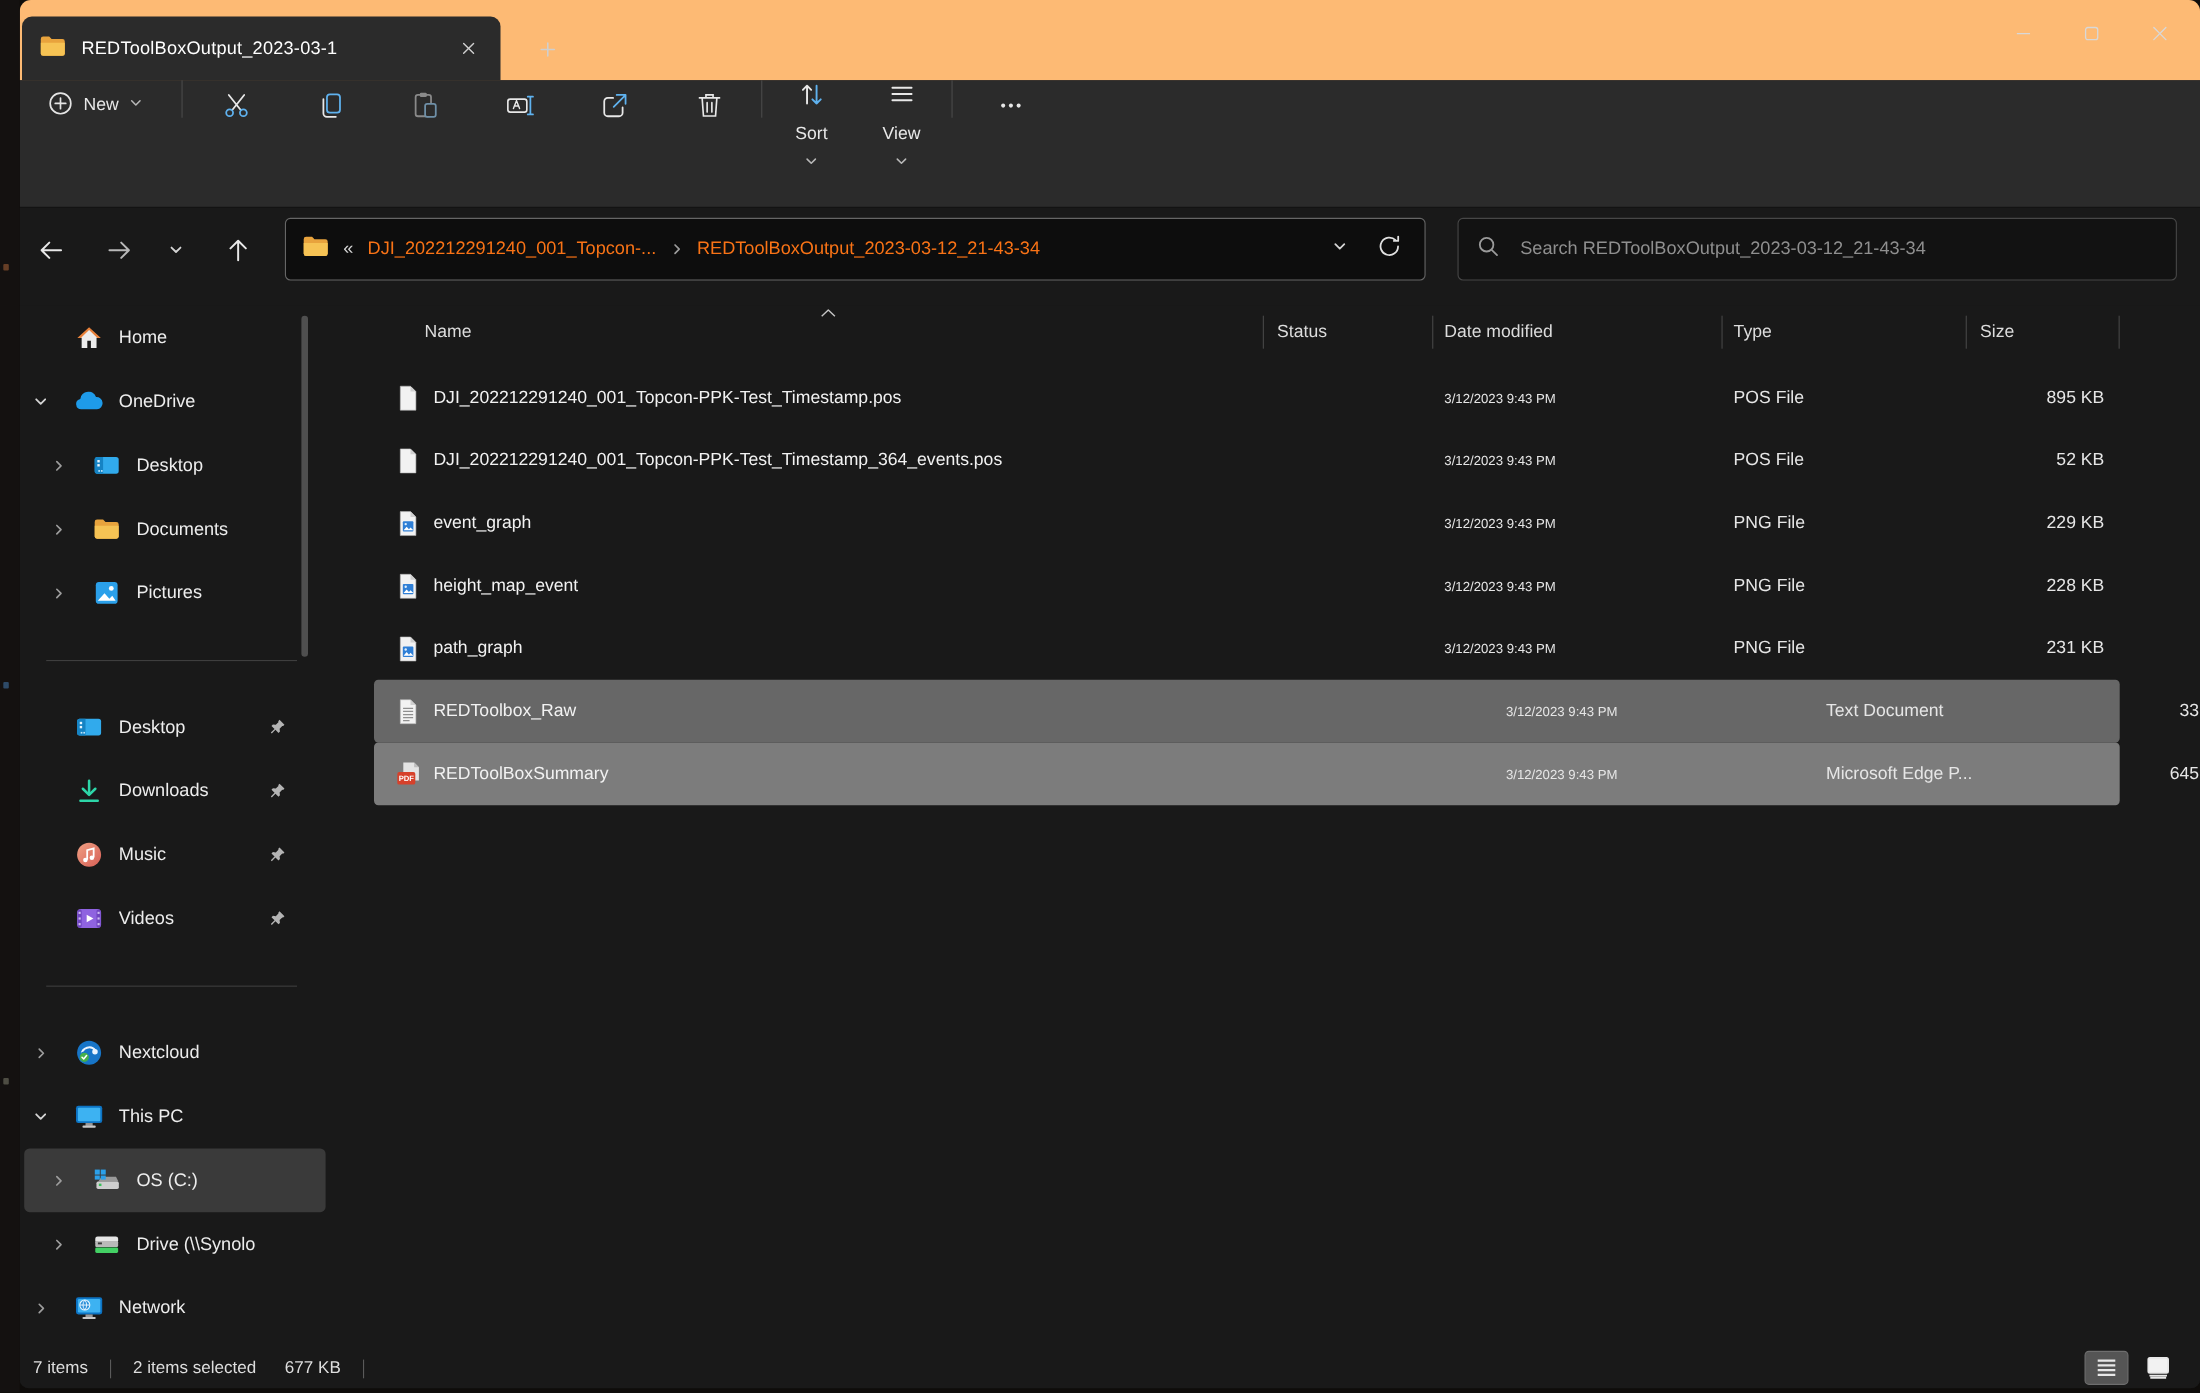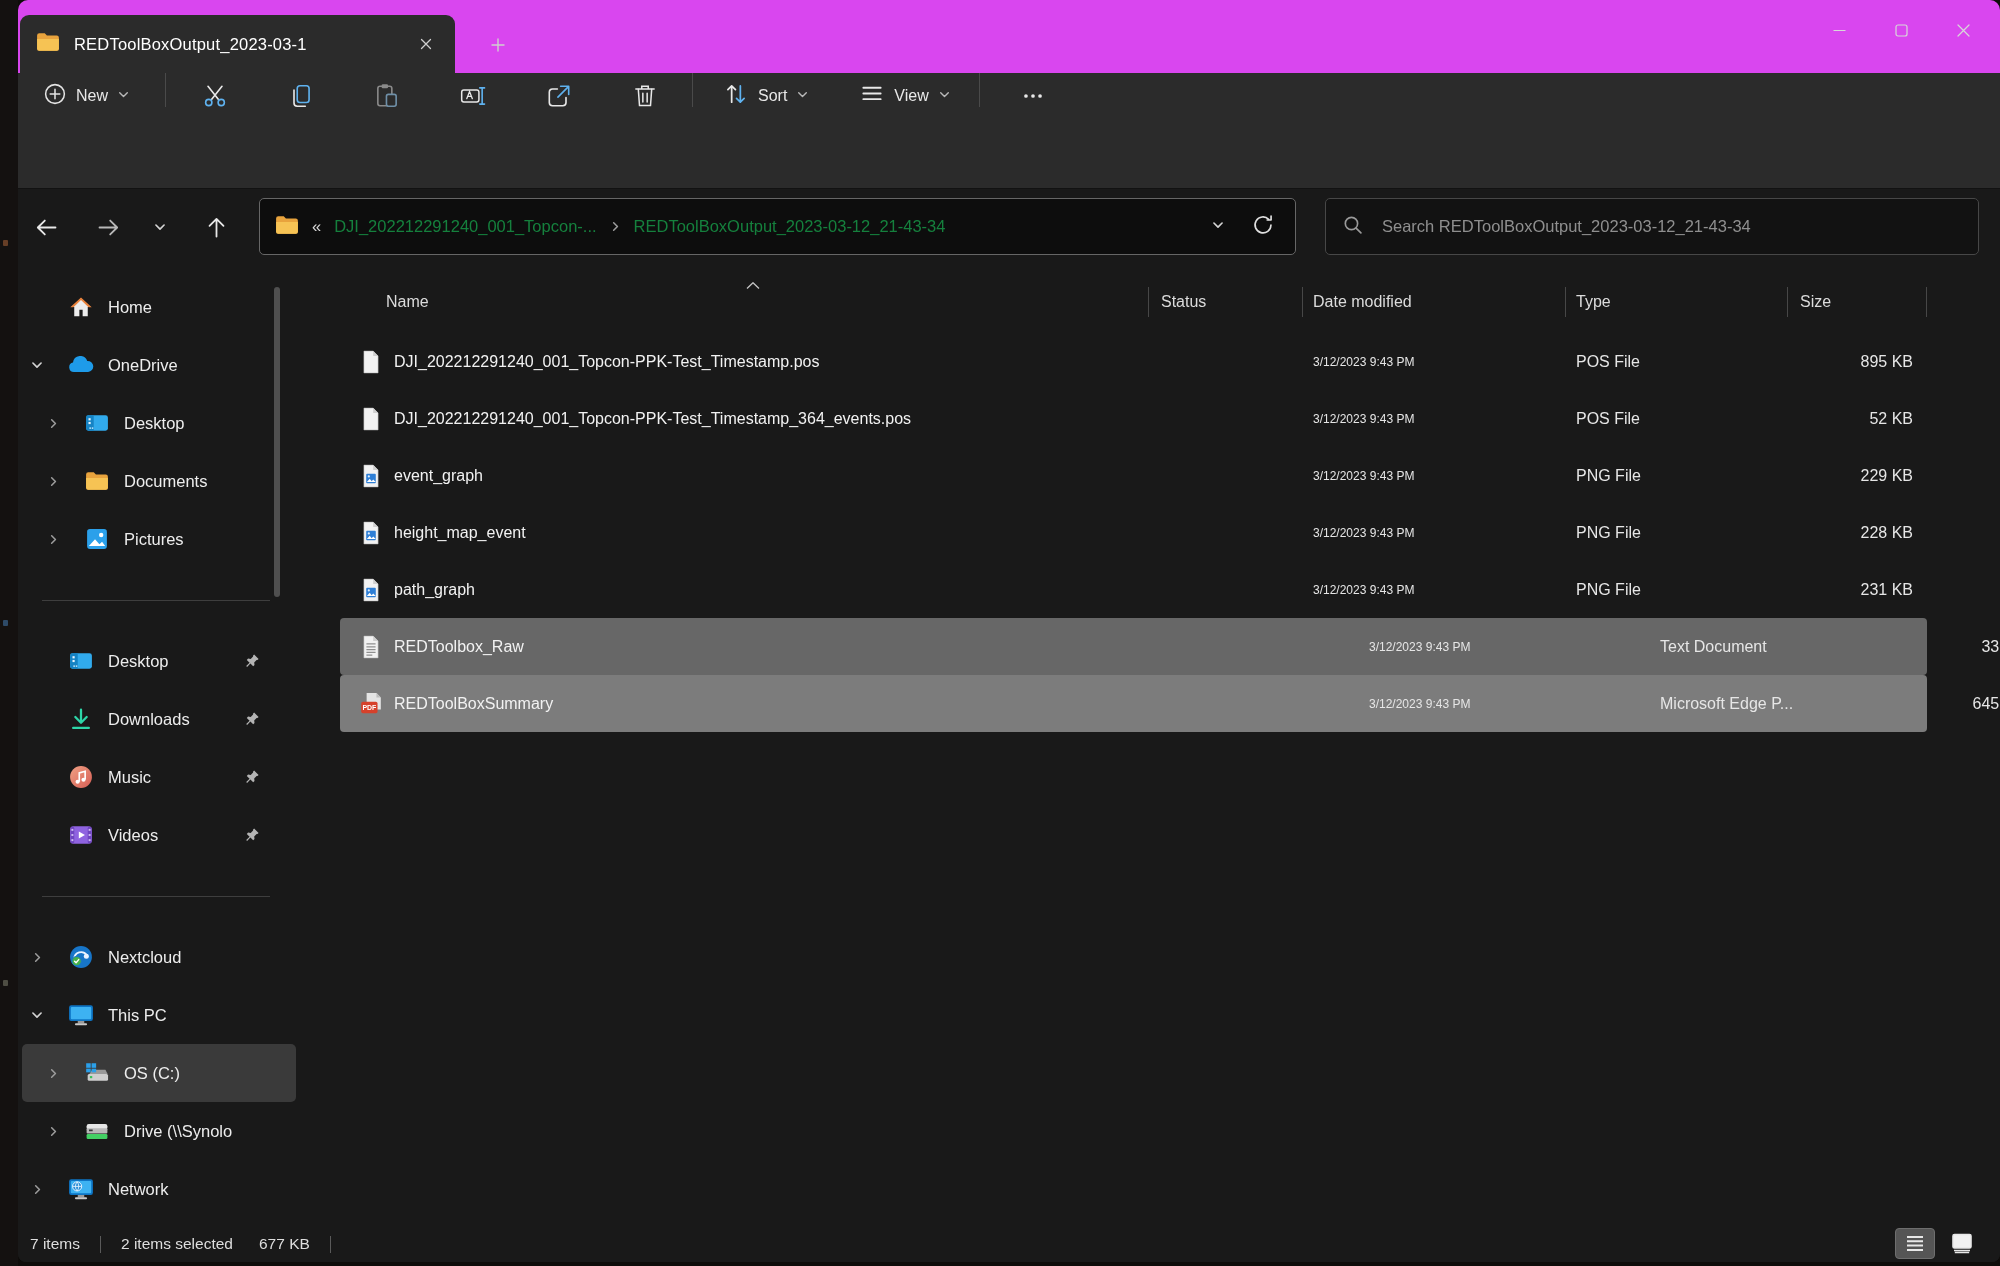"REDToolBoxOutput_2023-03-1" .titlebar { background: #d946ef -> #fdba74 }
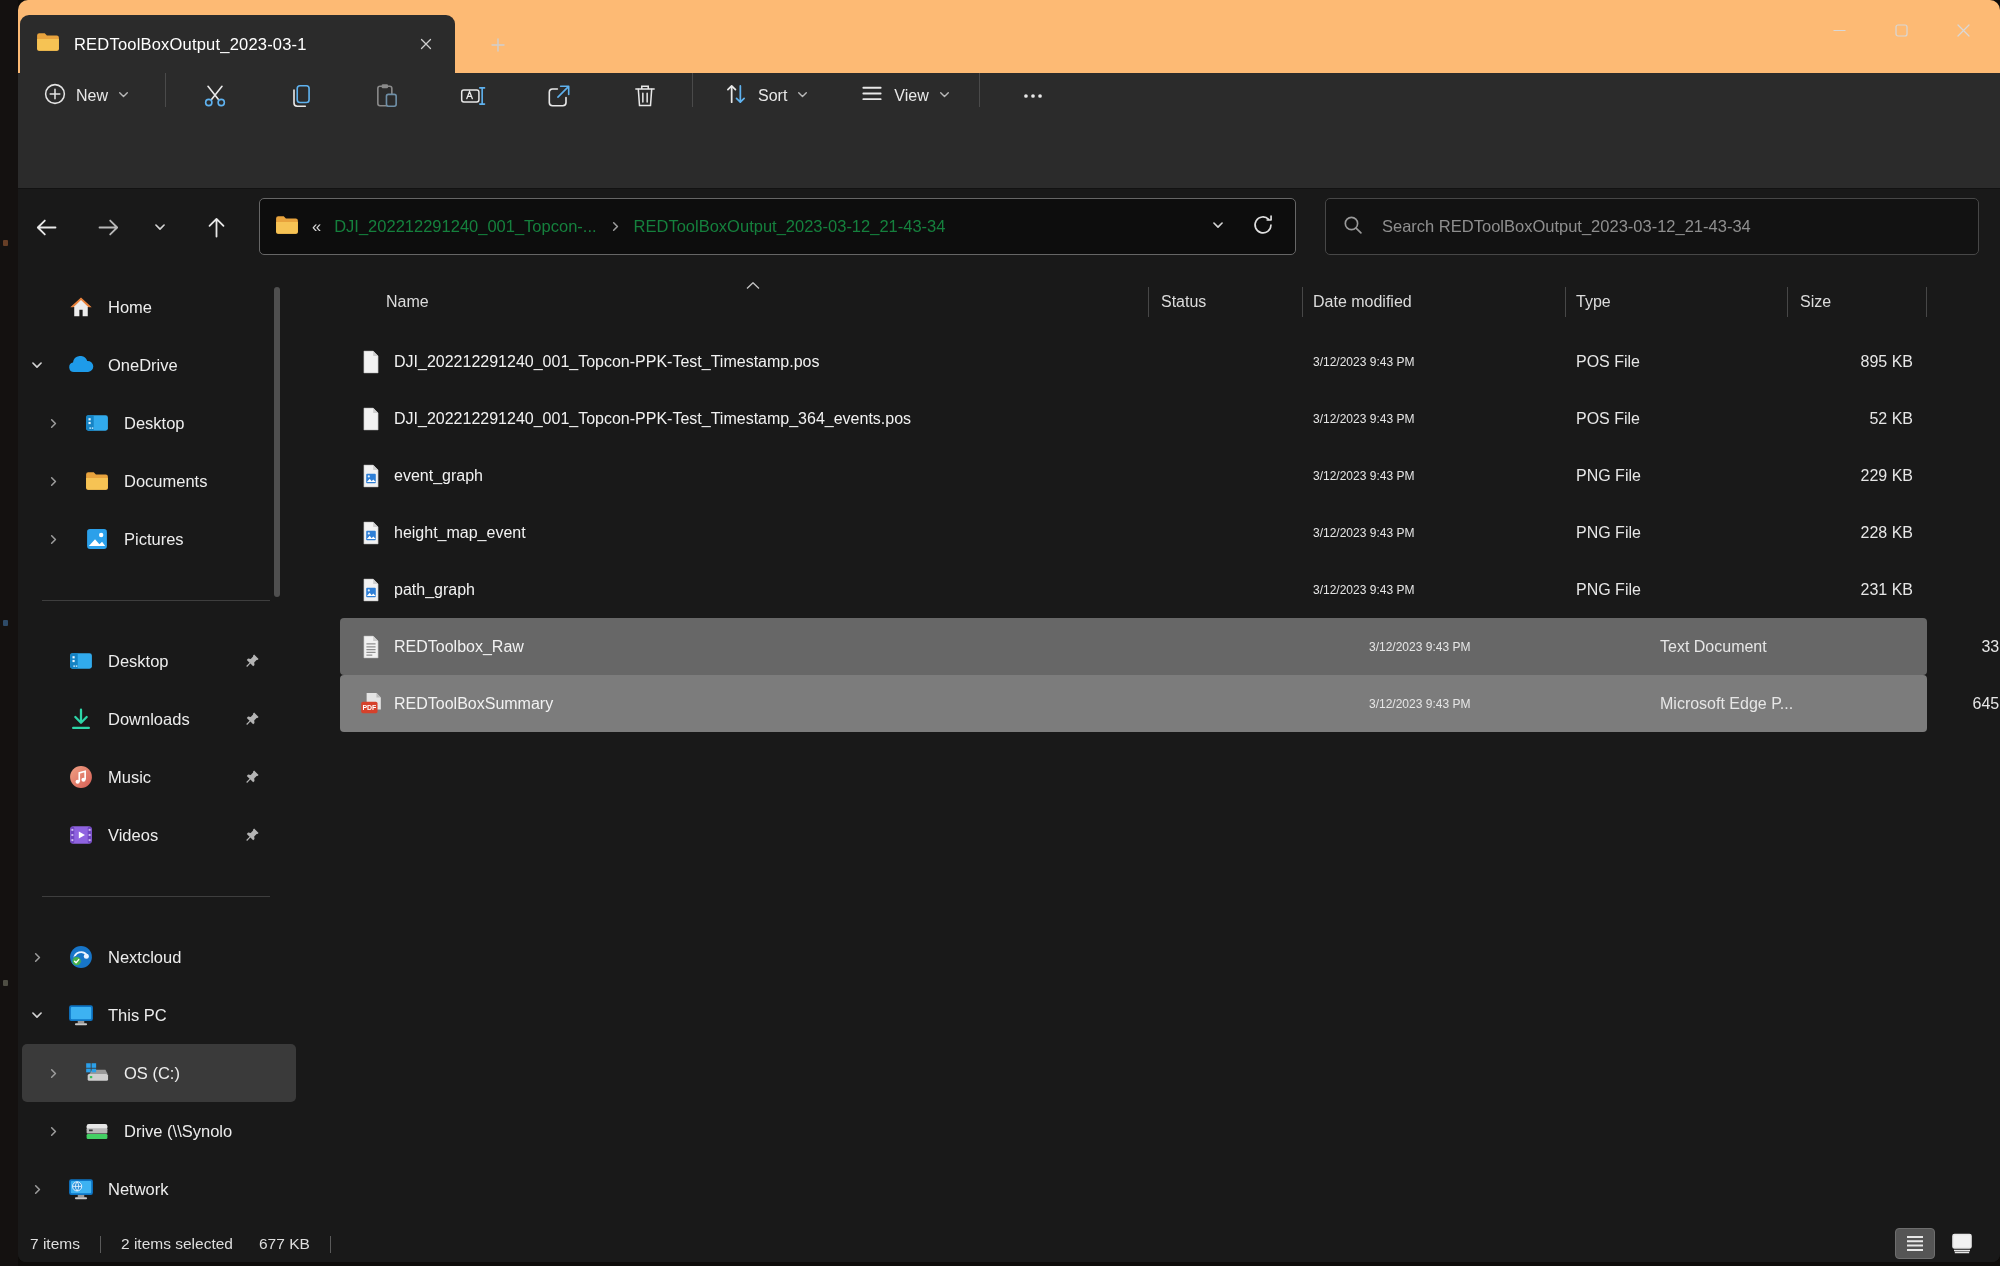"Sort" .cmd-group { flex-direction: none -> column }
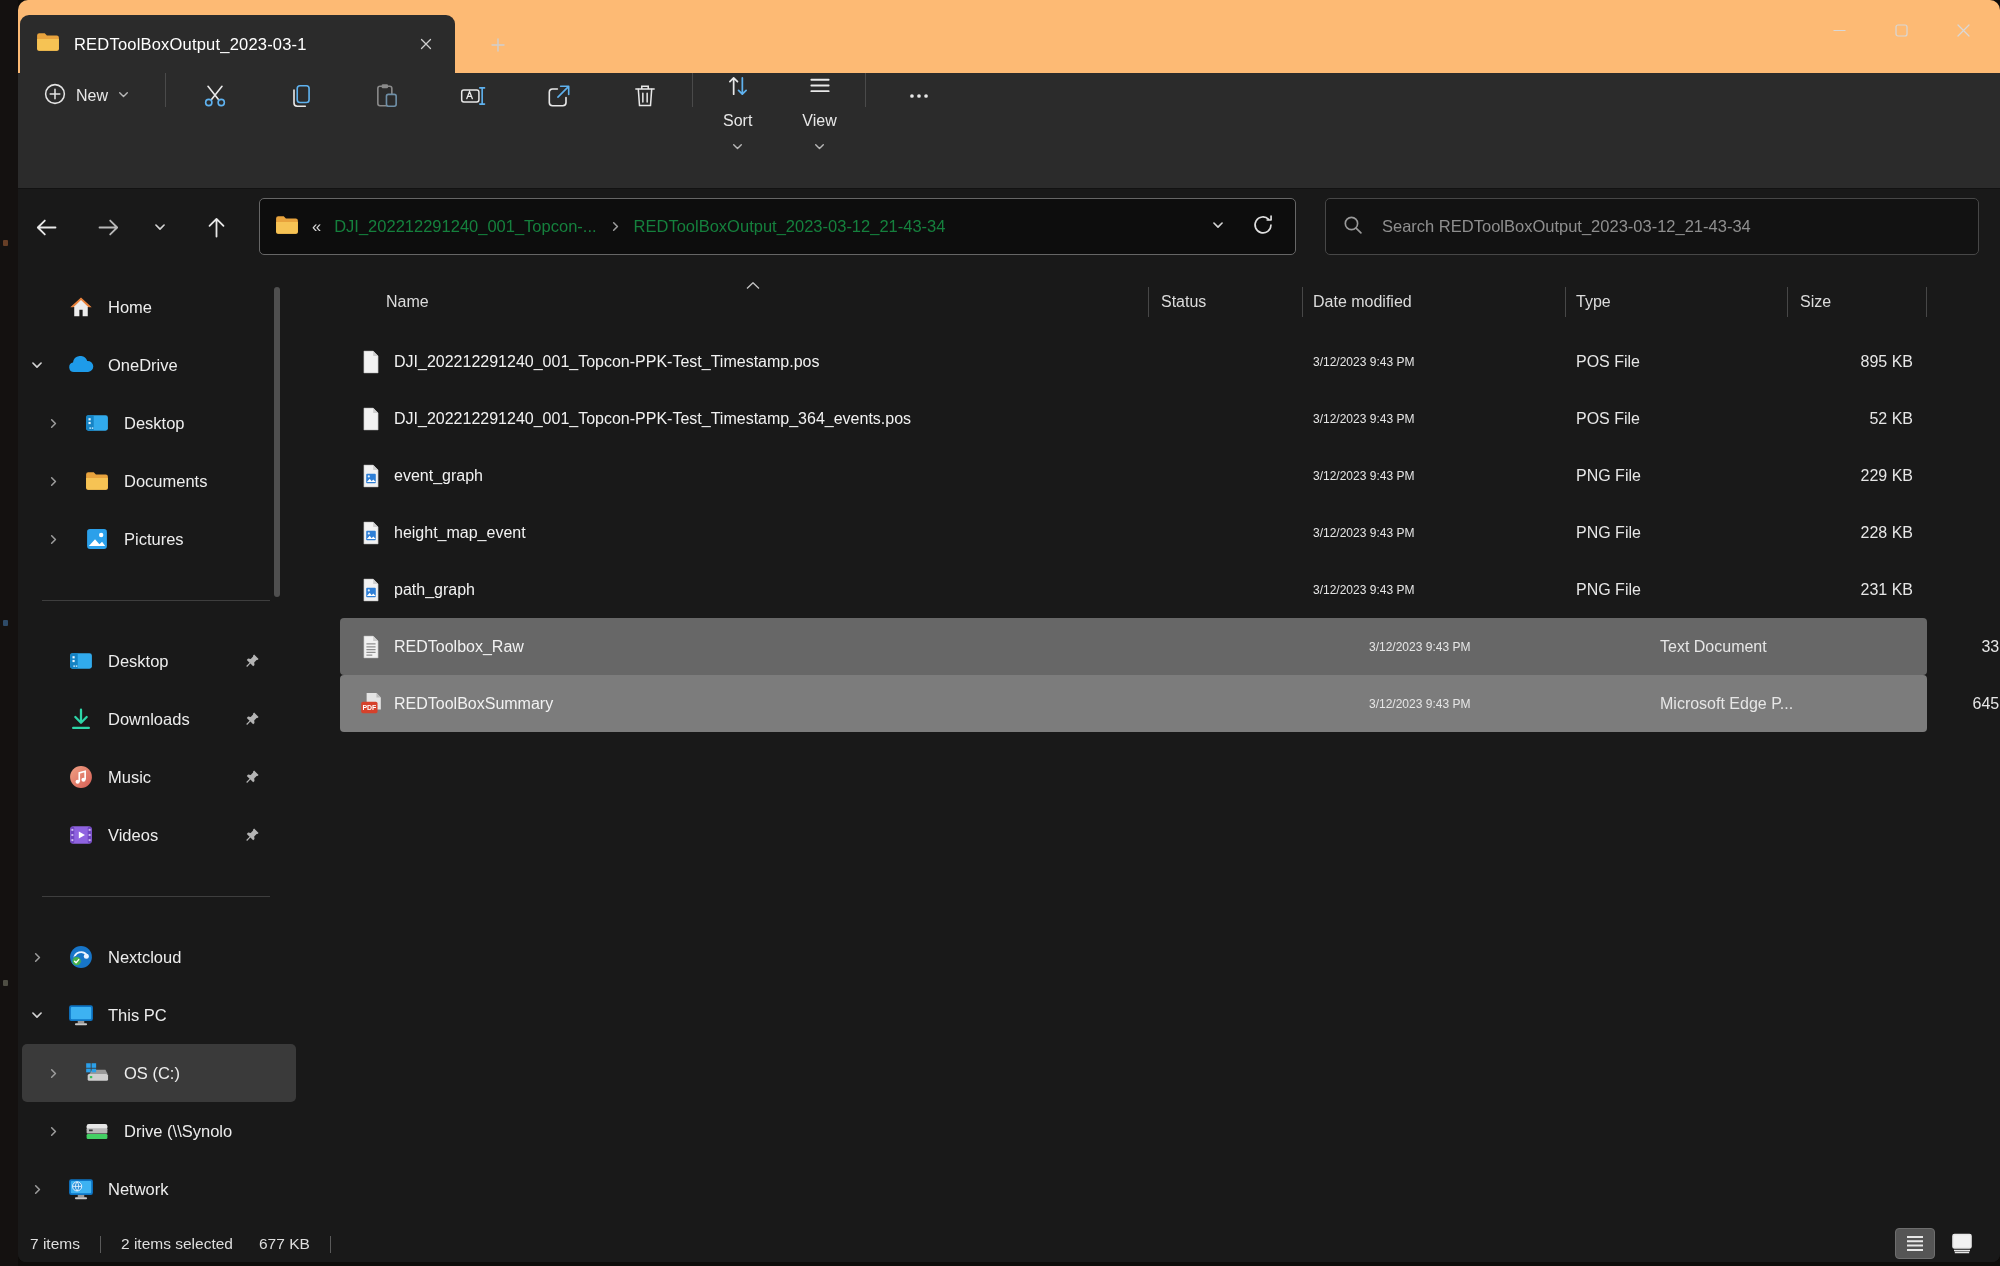"DJI_202212291240_001_Topcon-..." .crumb { color: #15803d -> #f97316 }
